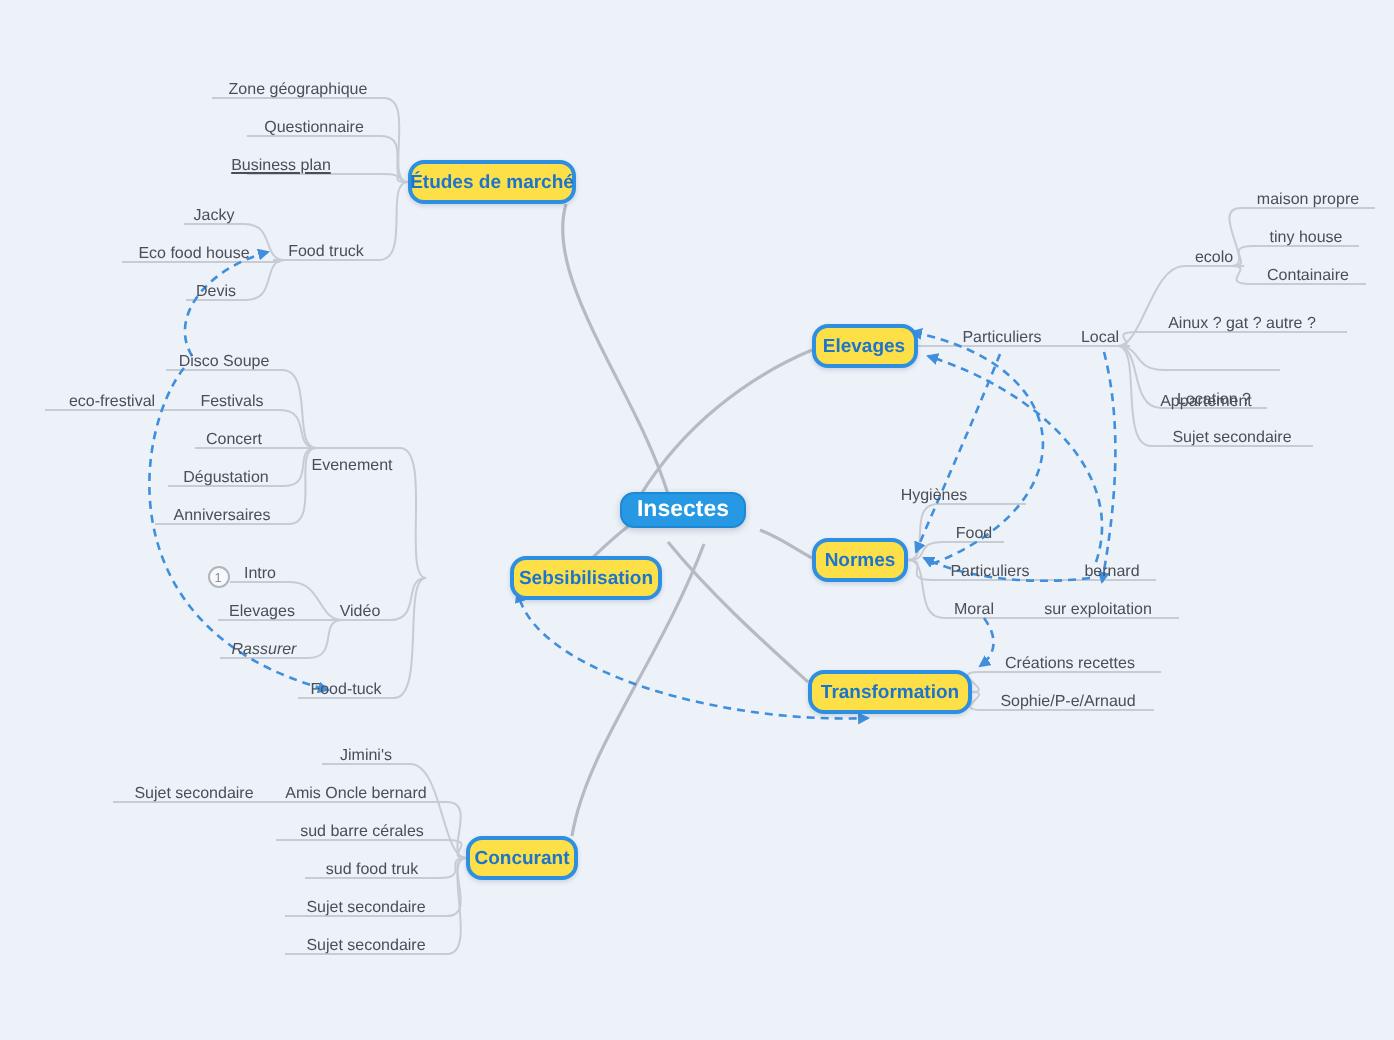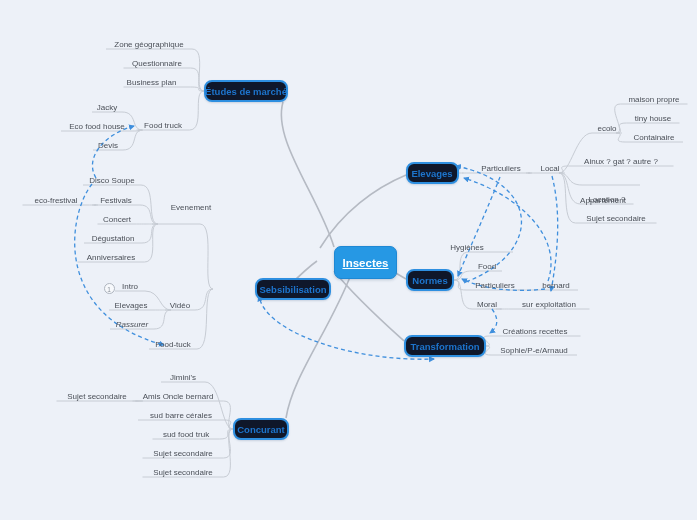"Business plan" div.lbl { left: 118px -> 107px; text-decoration: none -> underline }
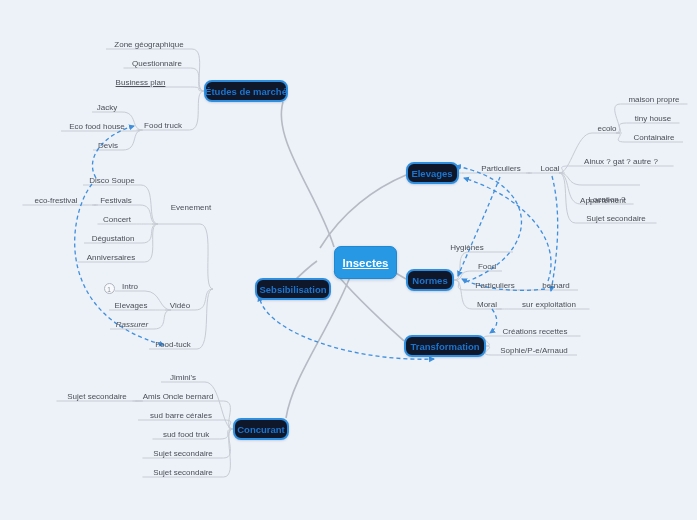"Études de marché" .topic { background: #0f172a -> #fde047 }
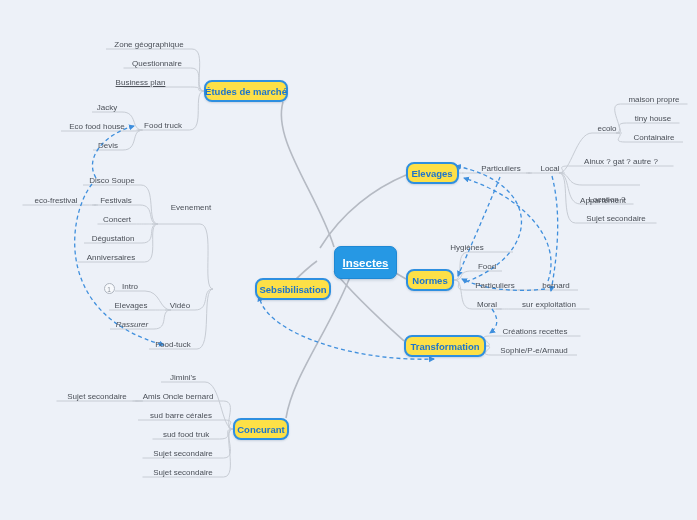"Evenement" div.lbl { padding-left: 15px -> none; top: 202px -> 227px }
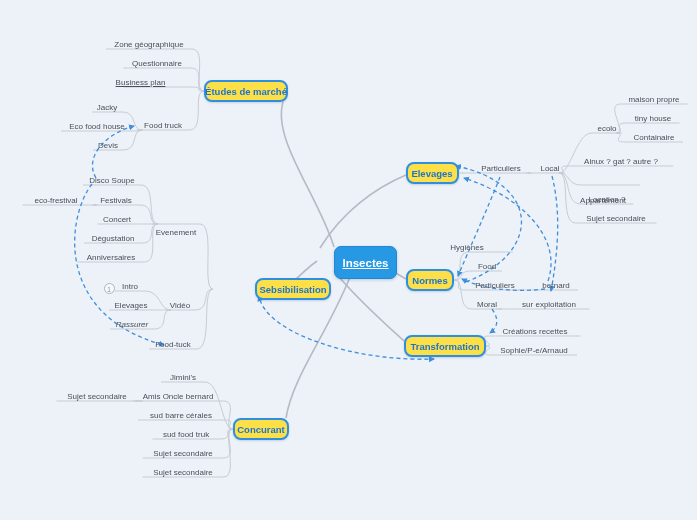"Insectes" div.root { height: 33px -> 18px; left: 334px -> 310px; text-decoration: underline -> none }
